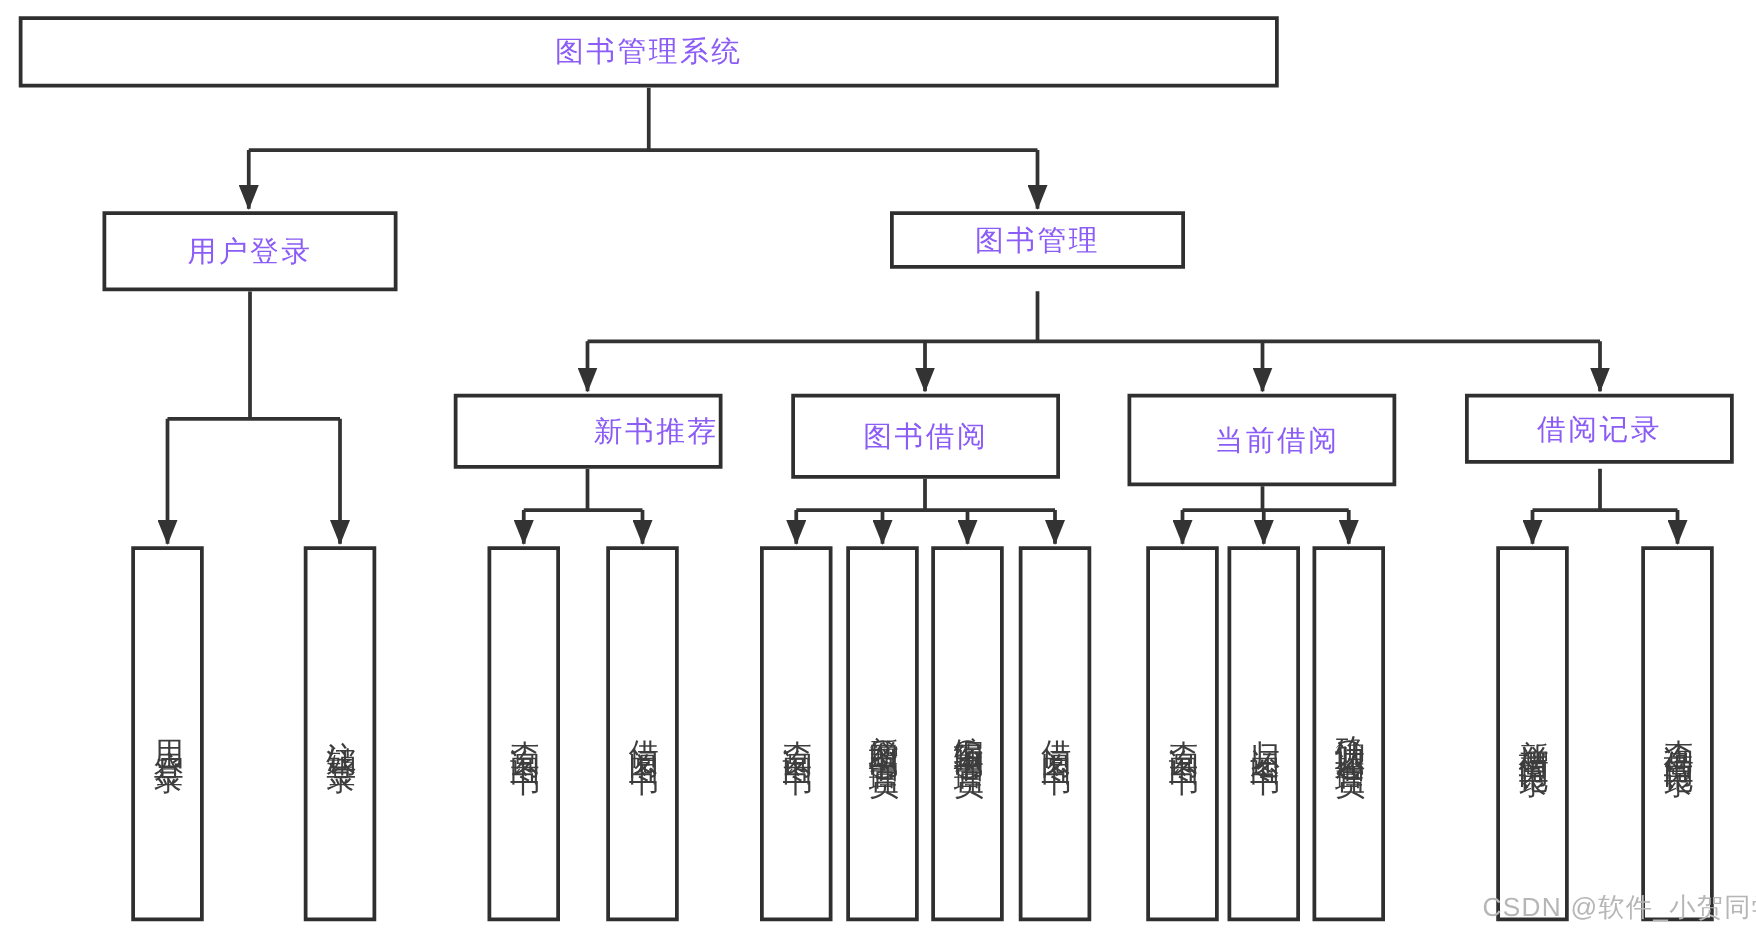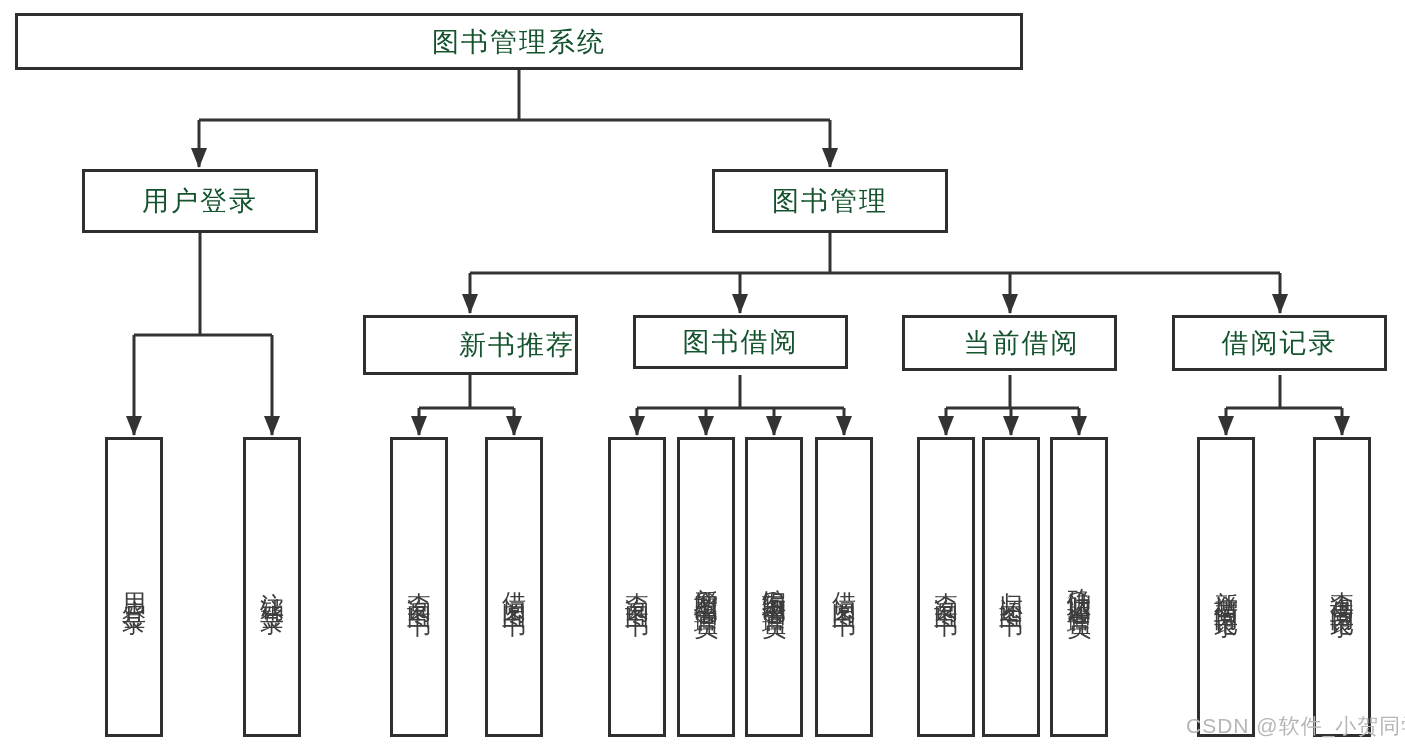"图书管理系统" .hnode { color: #14532d -> #8b5cf6; font-size: 27px -> 23px }
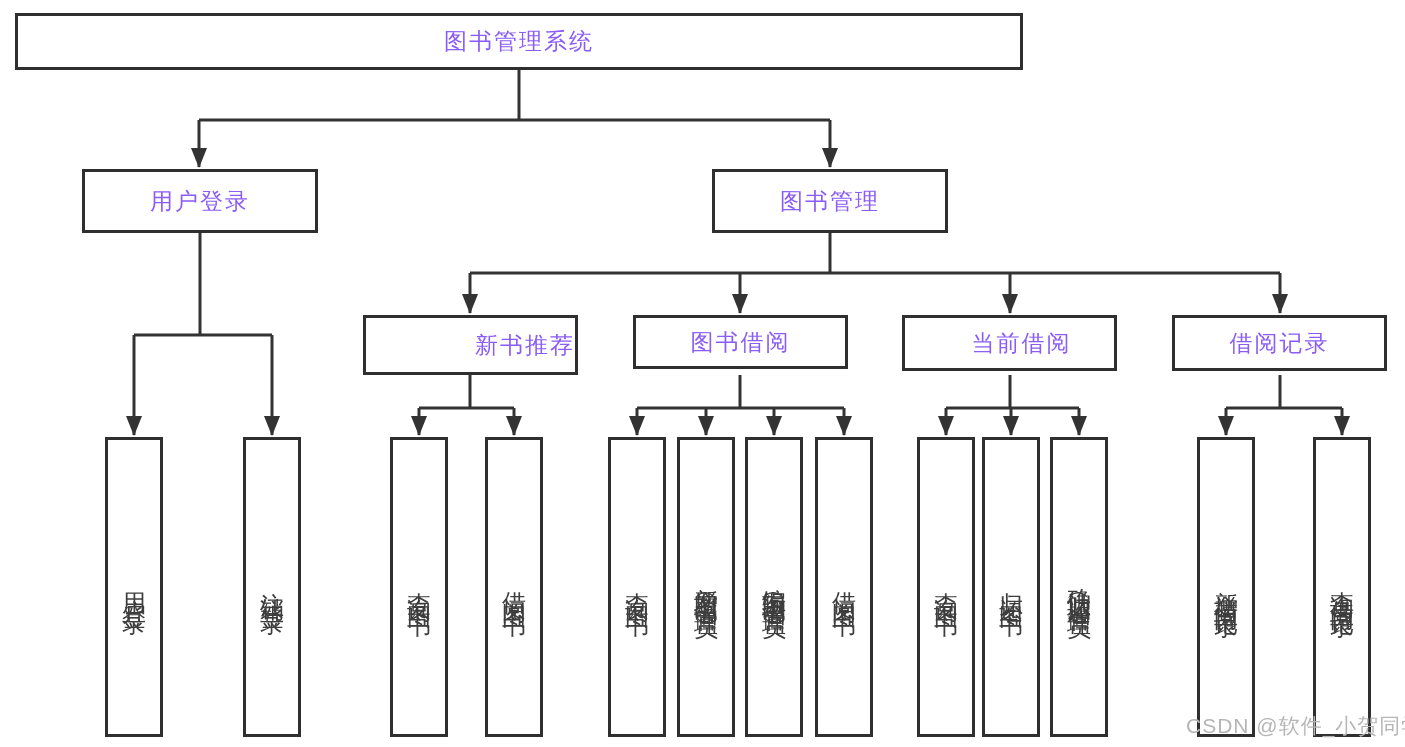"图书管理" div.hnode { height: 64px -> 46px }
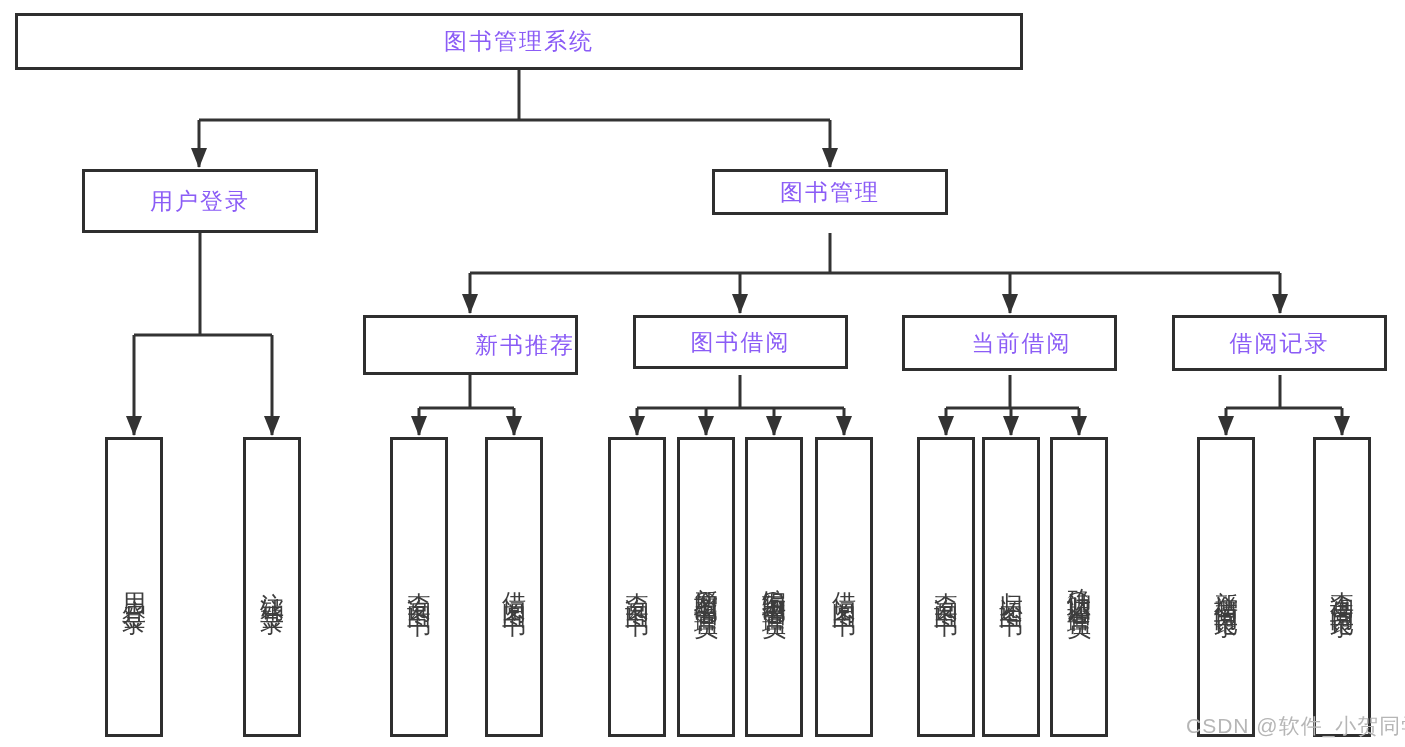"图书借阅" div.hnode { height: 54px -> 68px }
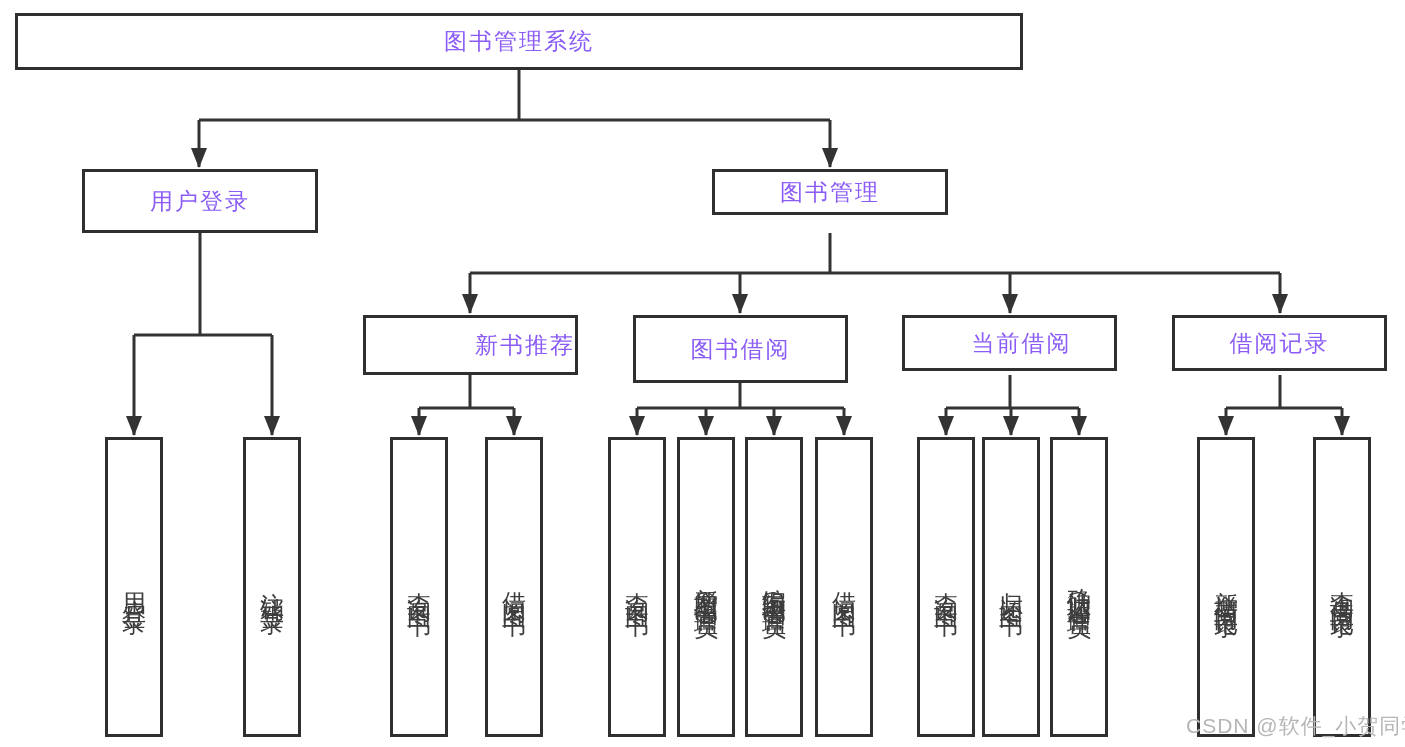"当前借阅" div.hnode { height: 56px -> 74px }
